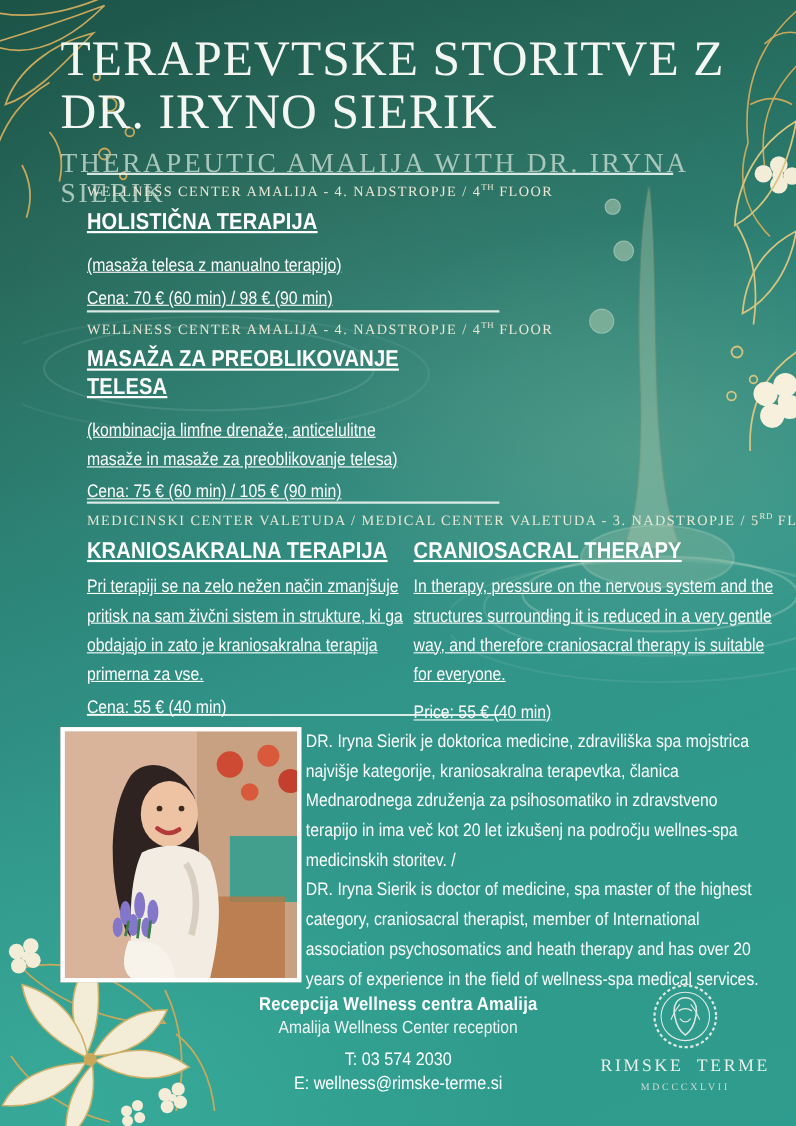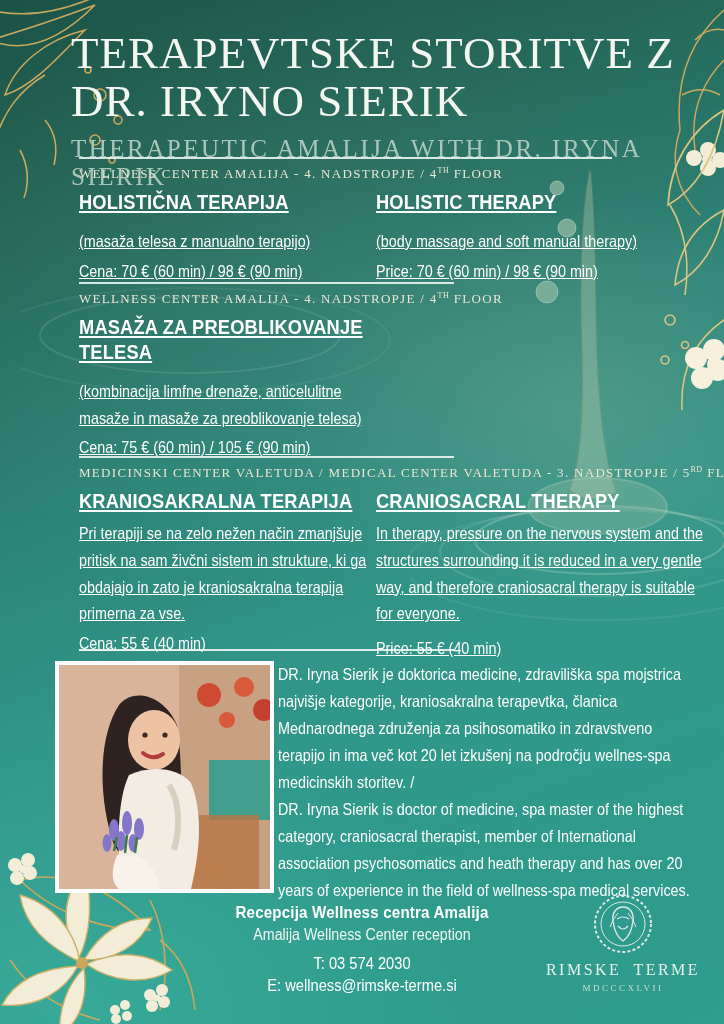"TERAPEVTSKE STORITVE Z" .title-block { margin-left: 16px -> none }
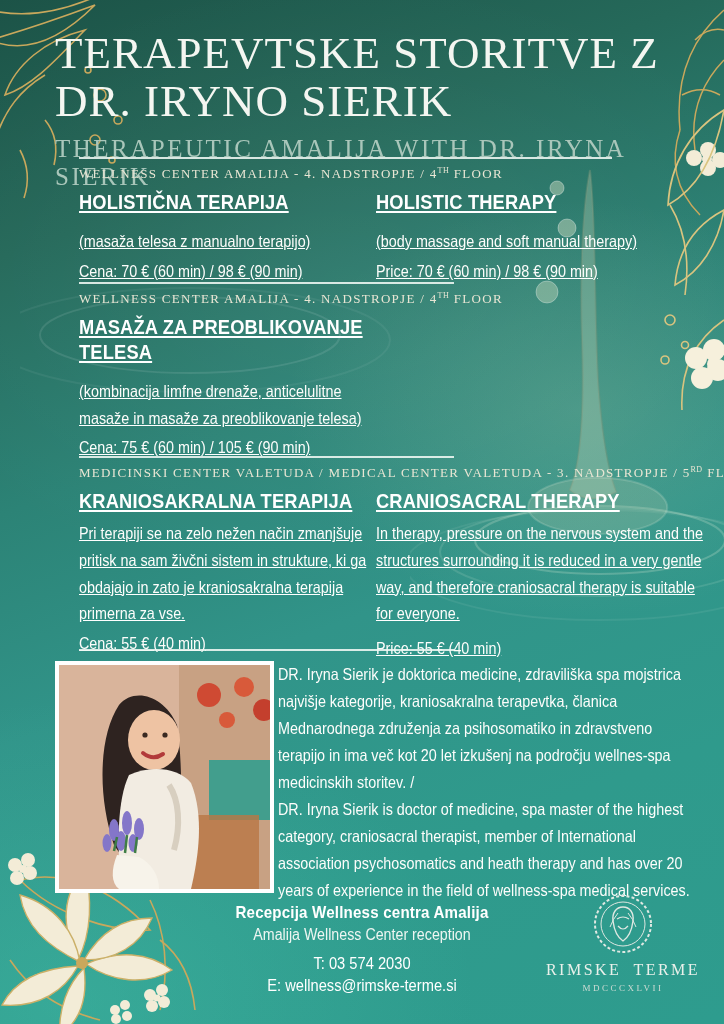"HOLISTIC THERAPY" div.col-r { html: <div> <div>HOLISTIC THERAPY</div> <div>(body massage and soft manual therapy)</div> <div>Price: 70 € (60 min) / 98 € (90 min)</div> </div> -> none }
